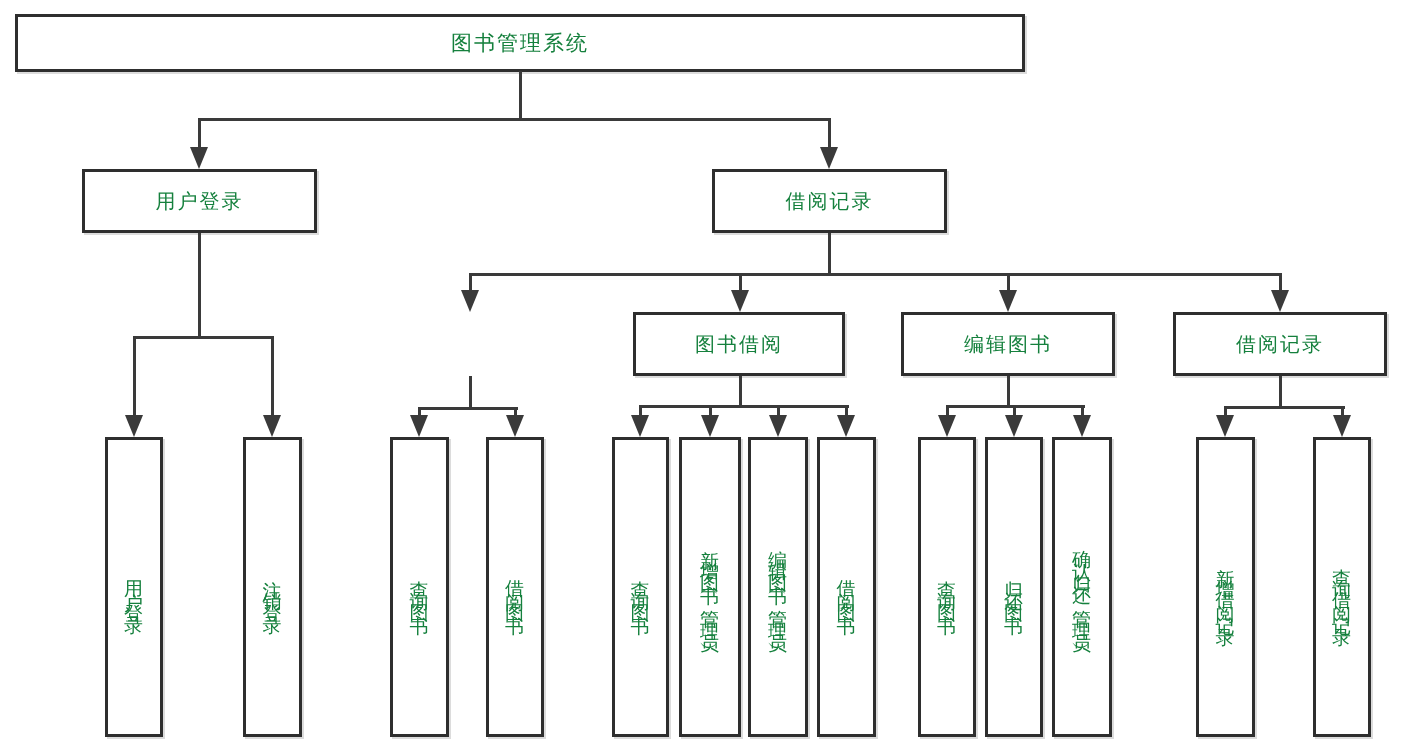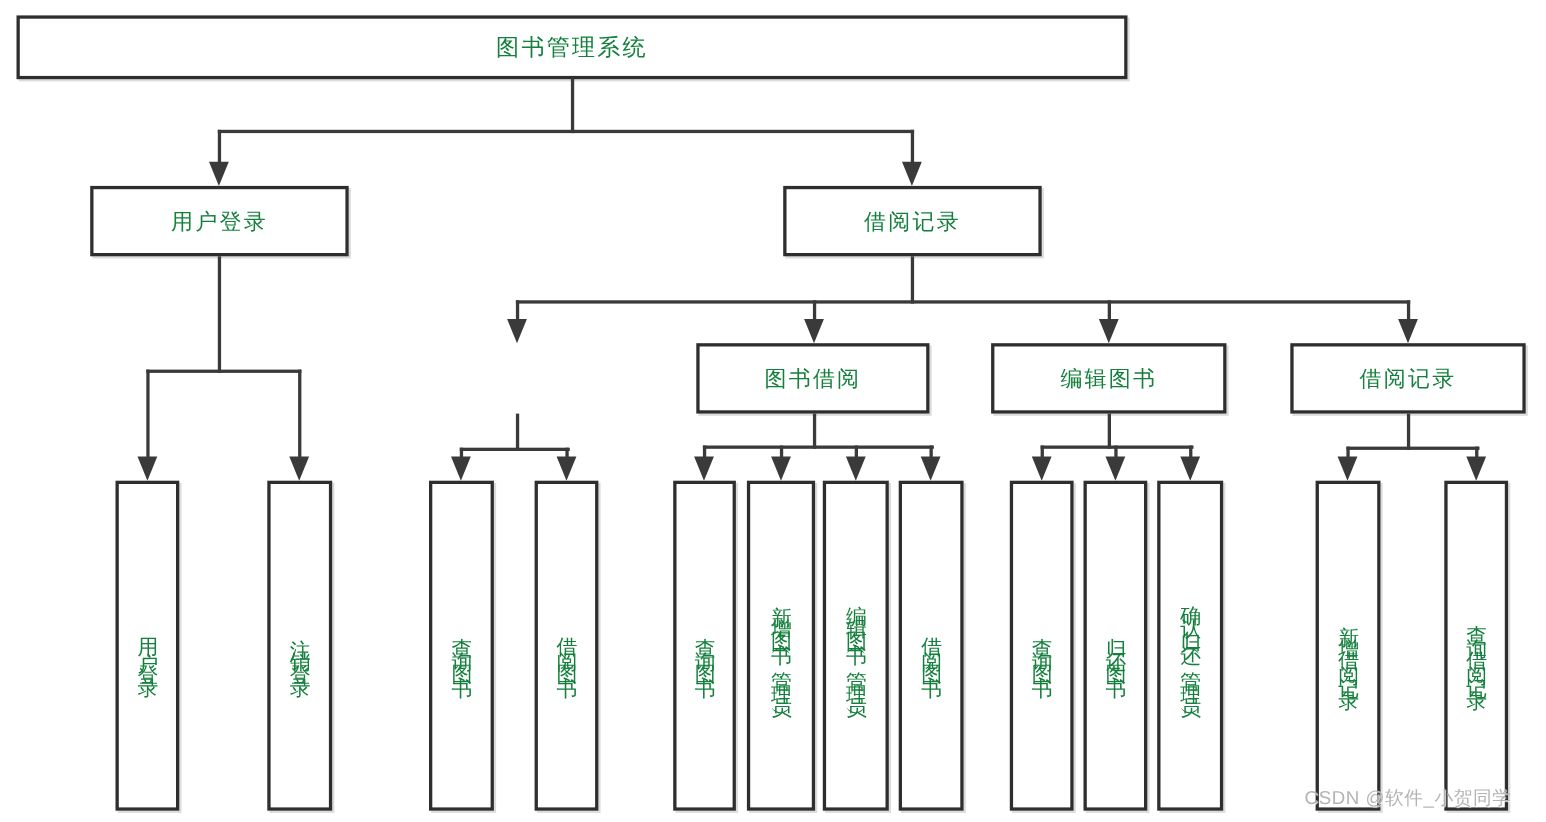"CSDN @软件_小贺同学" div.watermark { html: <div>CSDN @软件_小贺同学</div> -> none }
